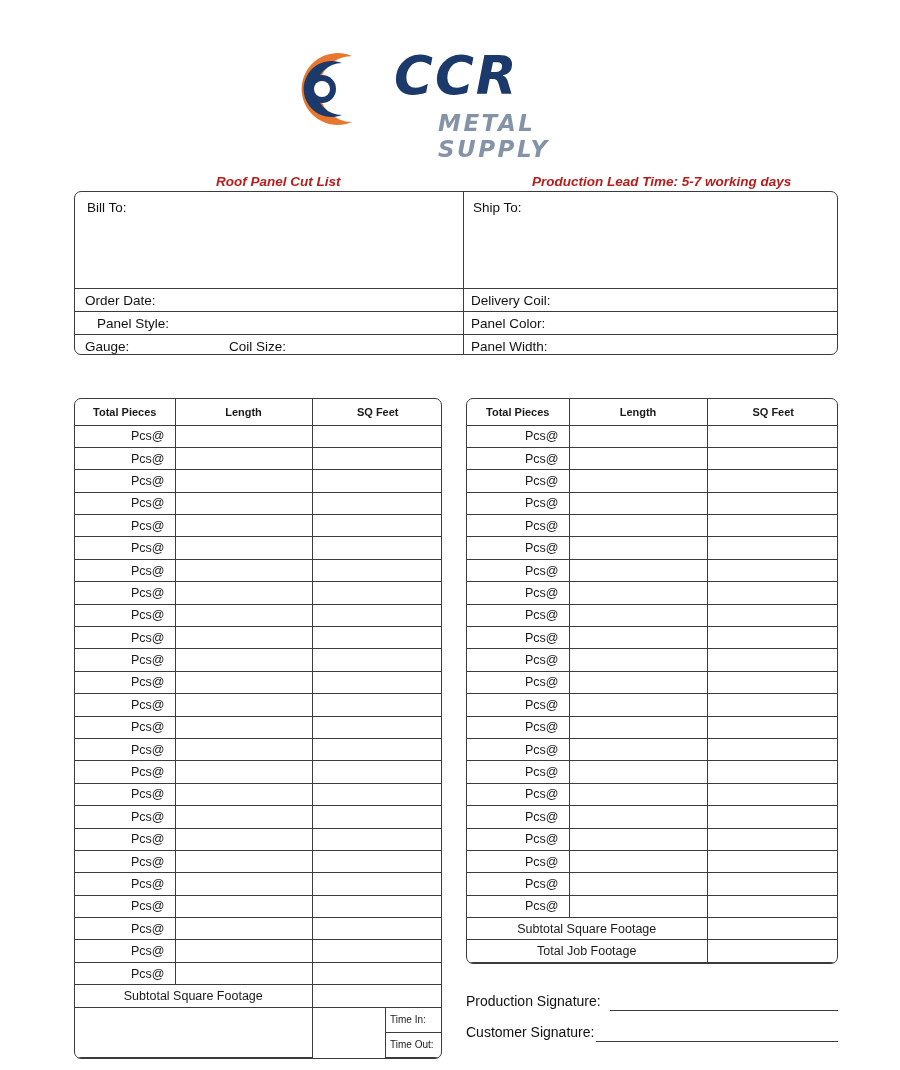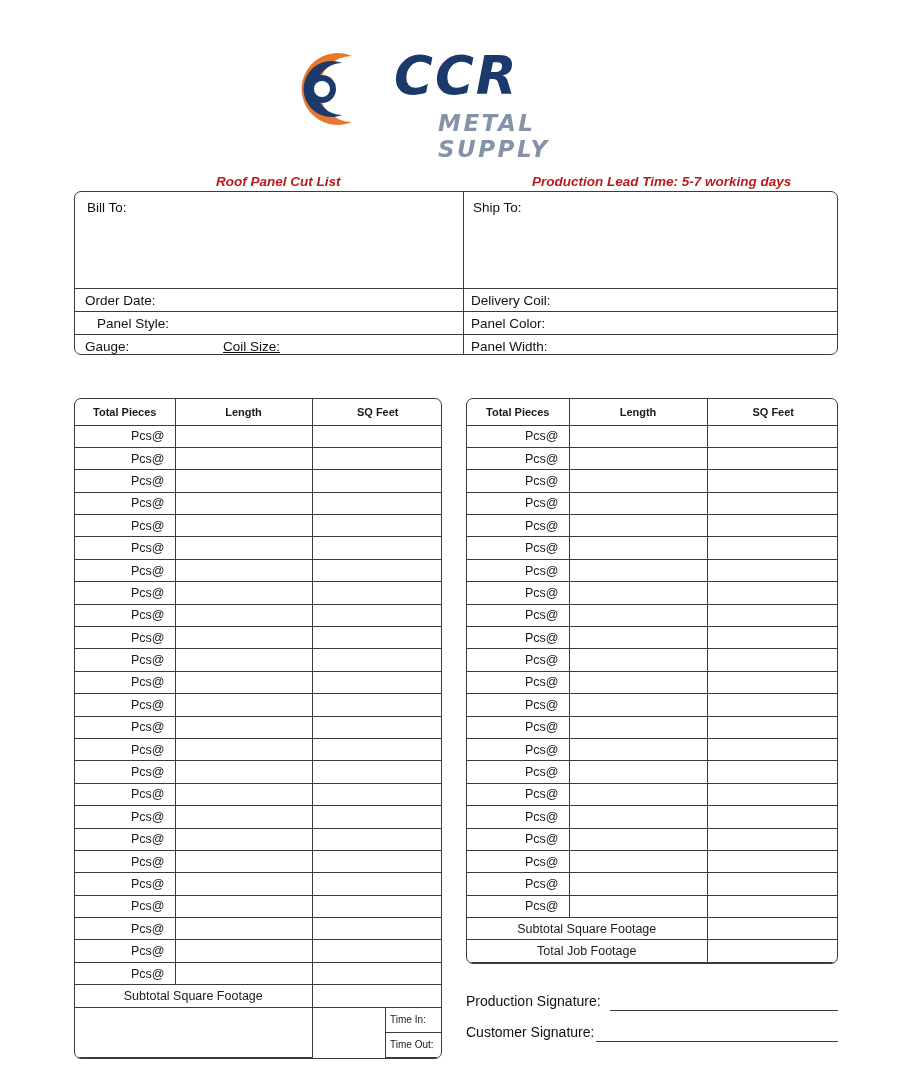"Coil Size:" div.lbl { left: 148px -> 154px; text-decoration: underline -> none }
